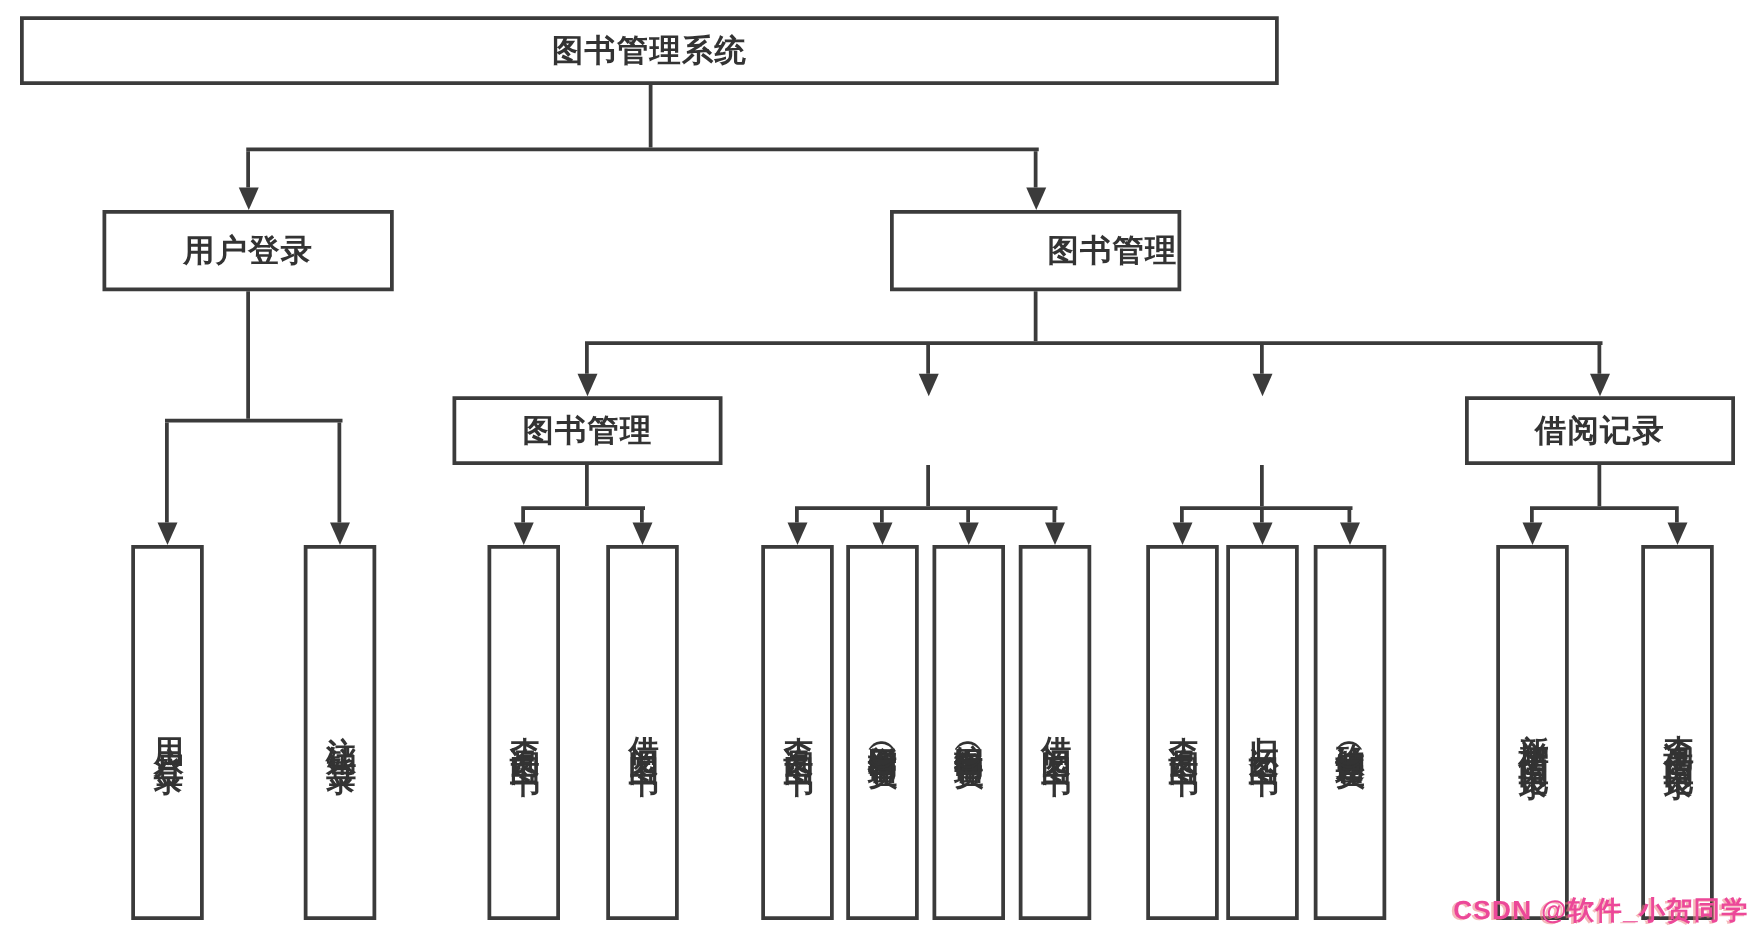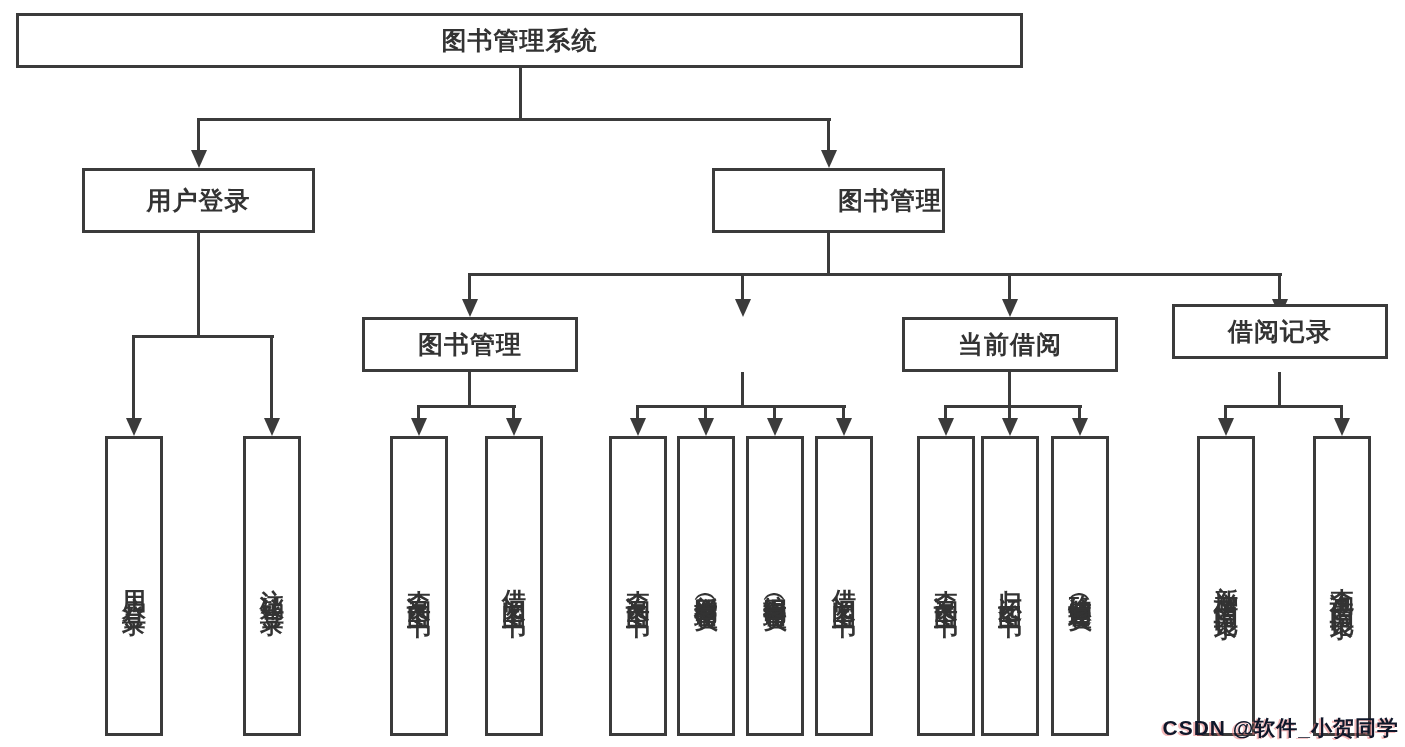"当前借阅" div.node { html: <div> <span>当前借阅</span> </div> -> none }
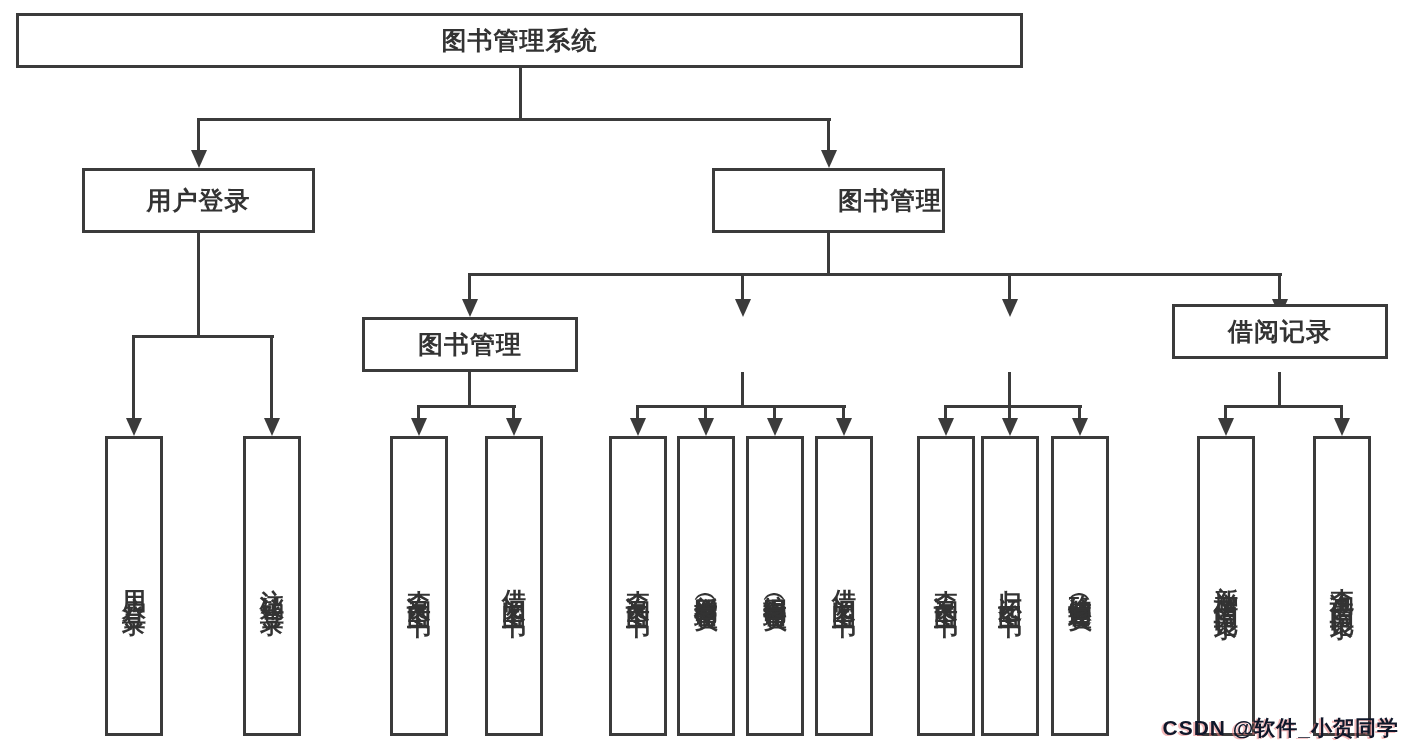"借阅记录" div.node { top: 304px -> 317px }
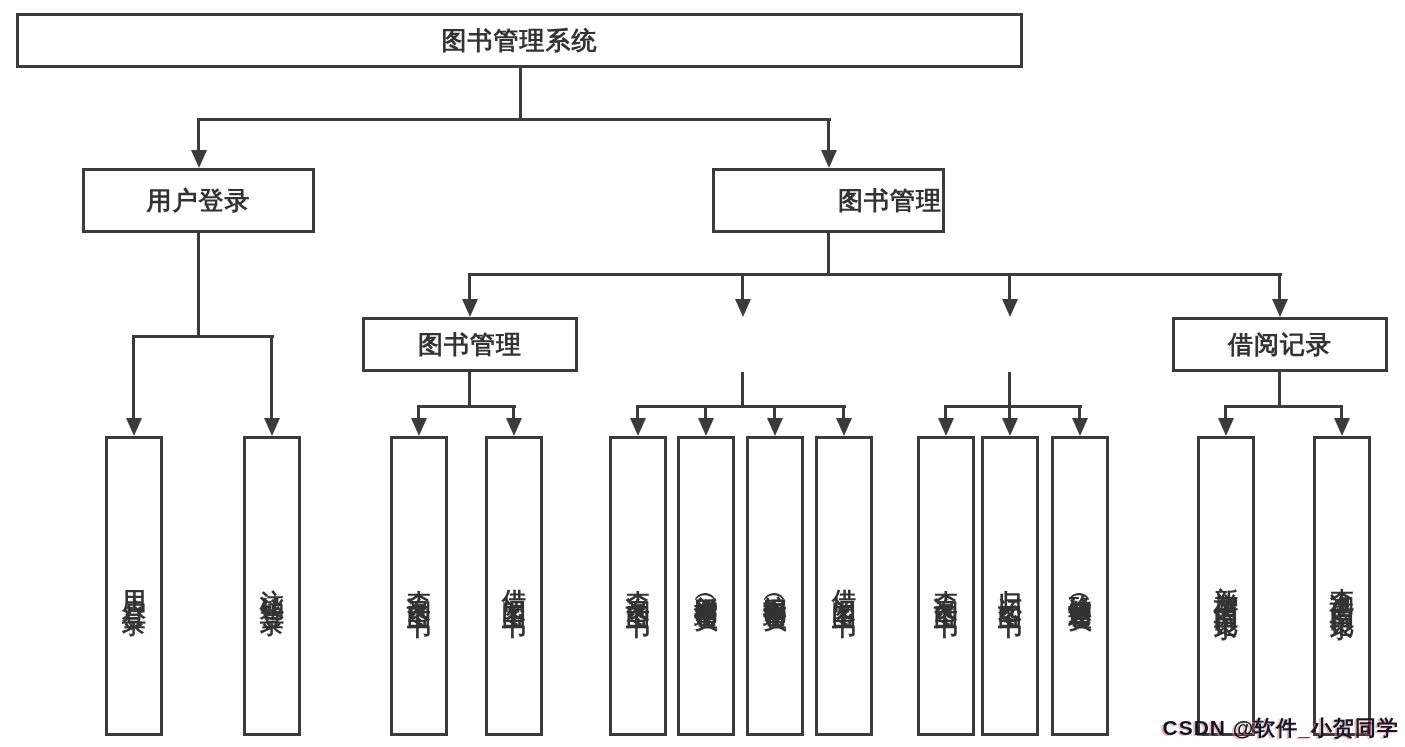"CSDN @软件_小贺同学" .watermark { color: #0f172a -> #ec4899 }
